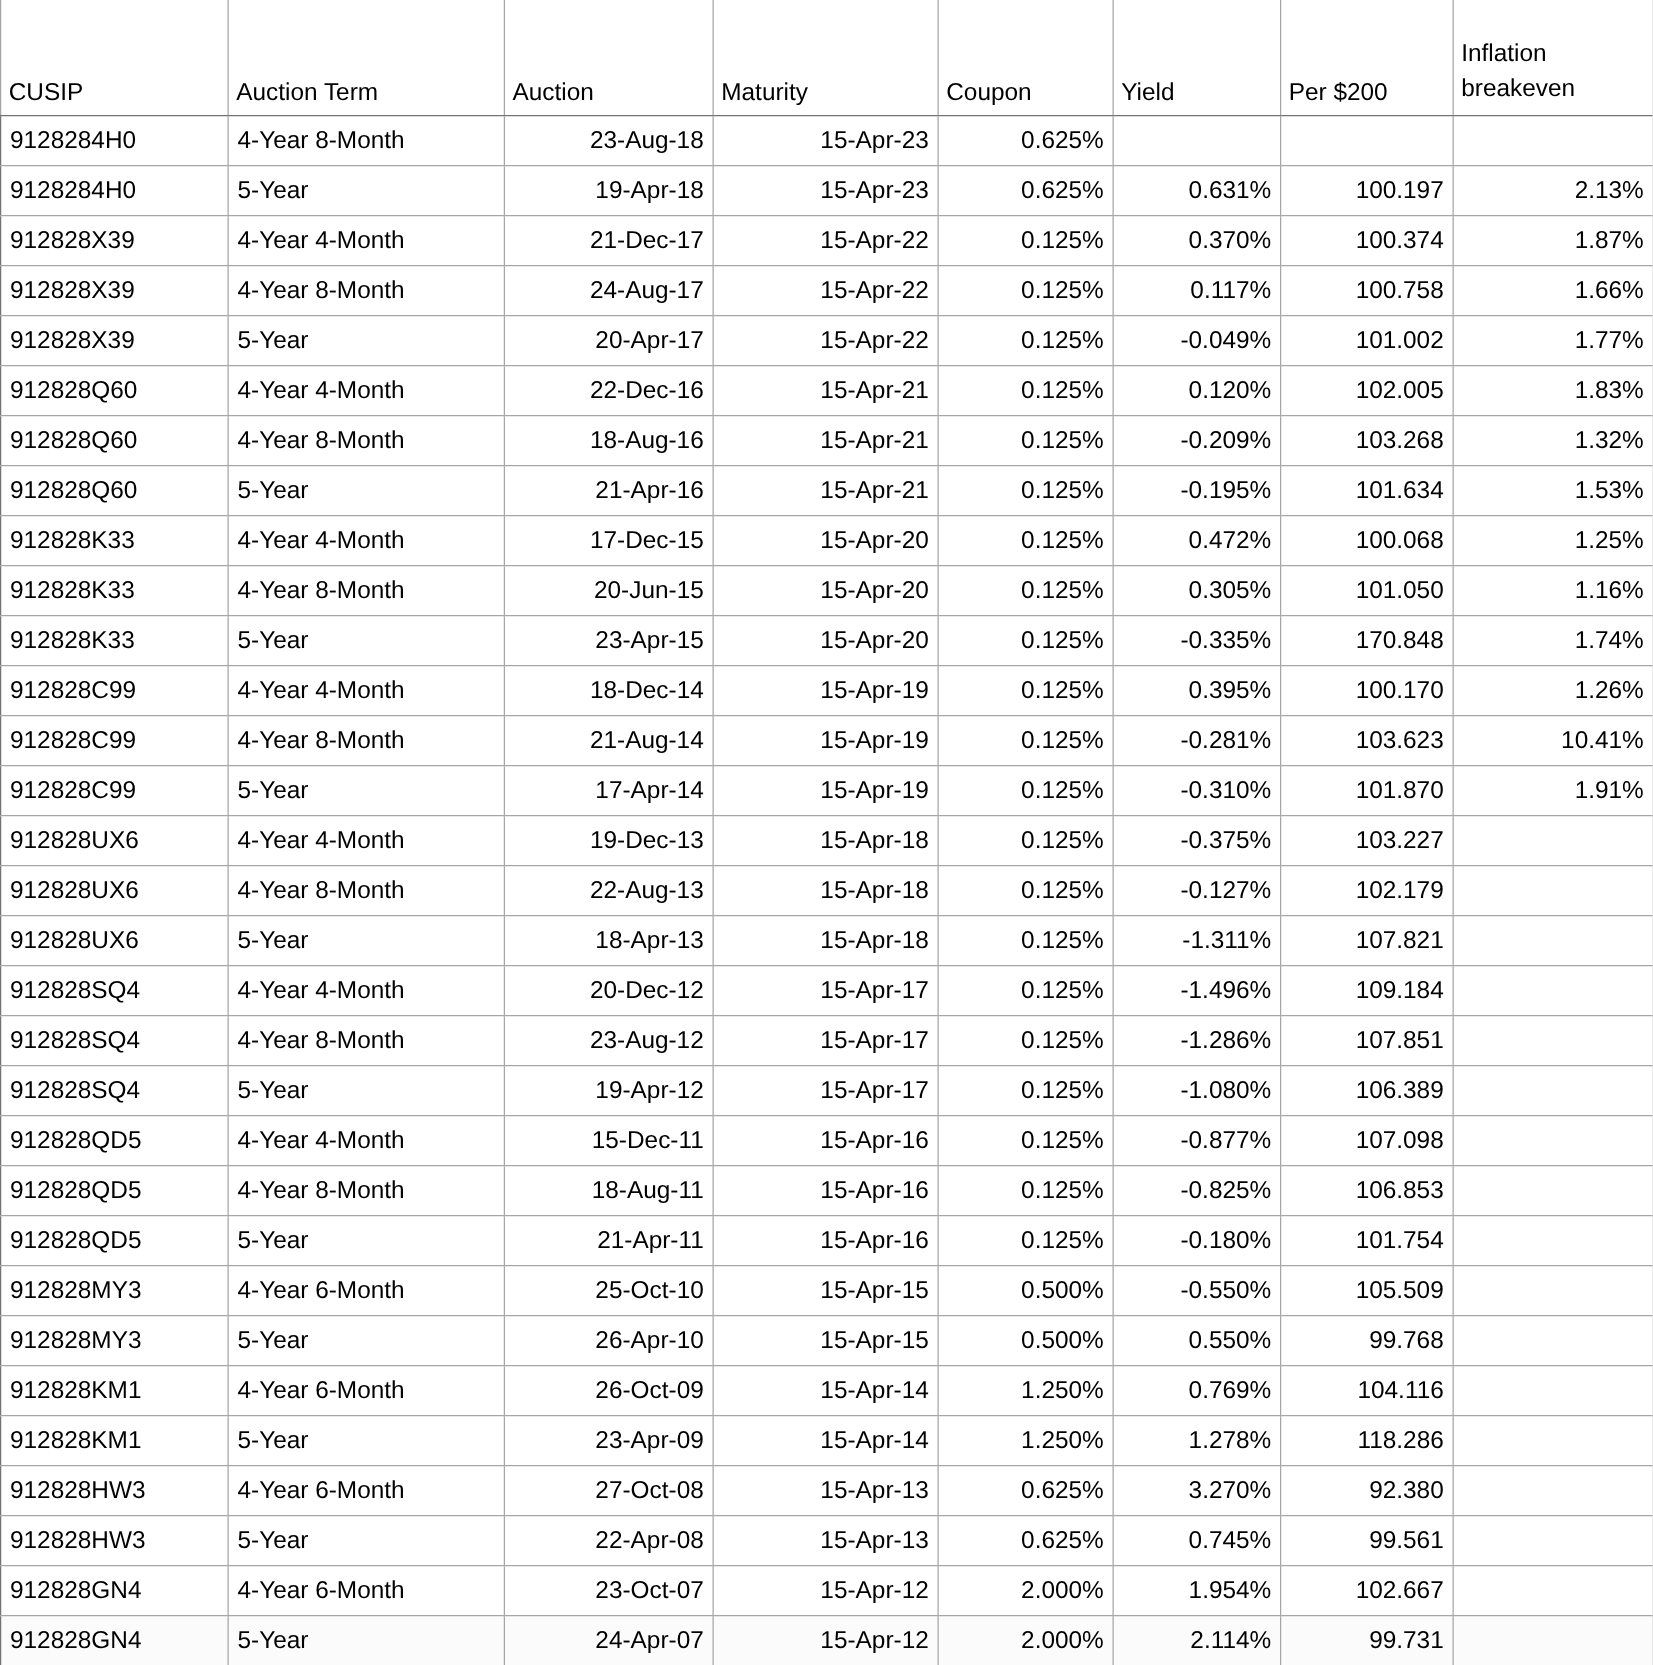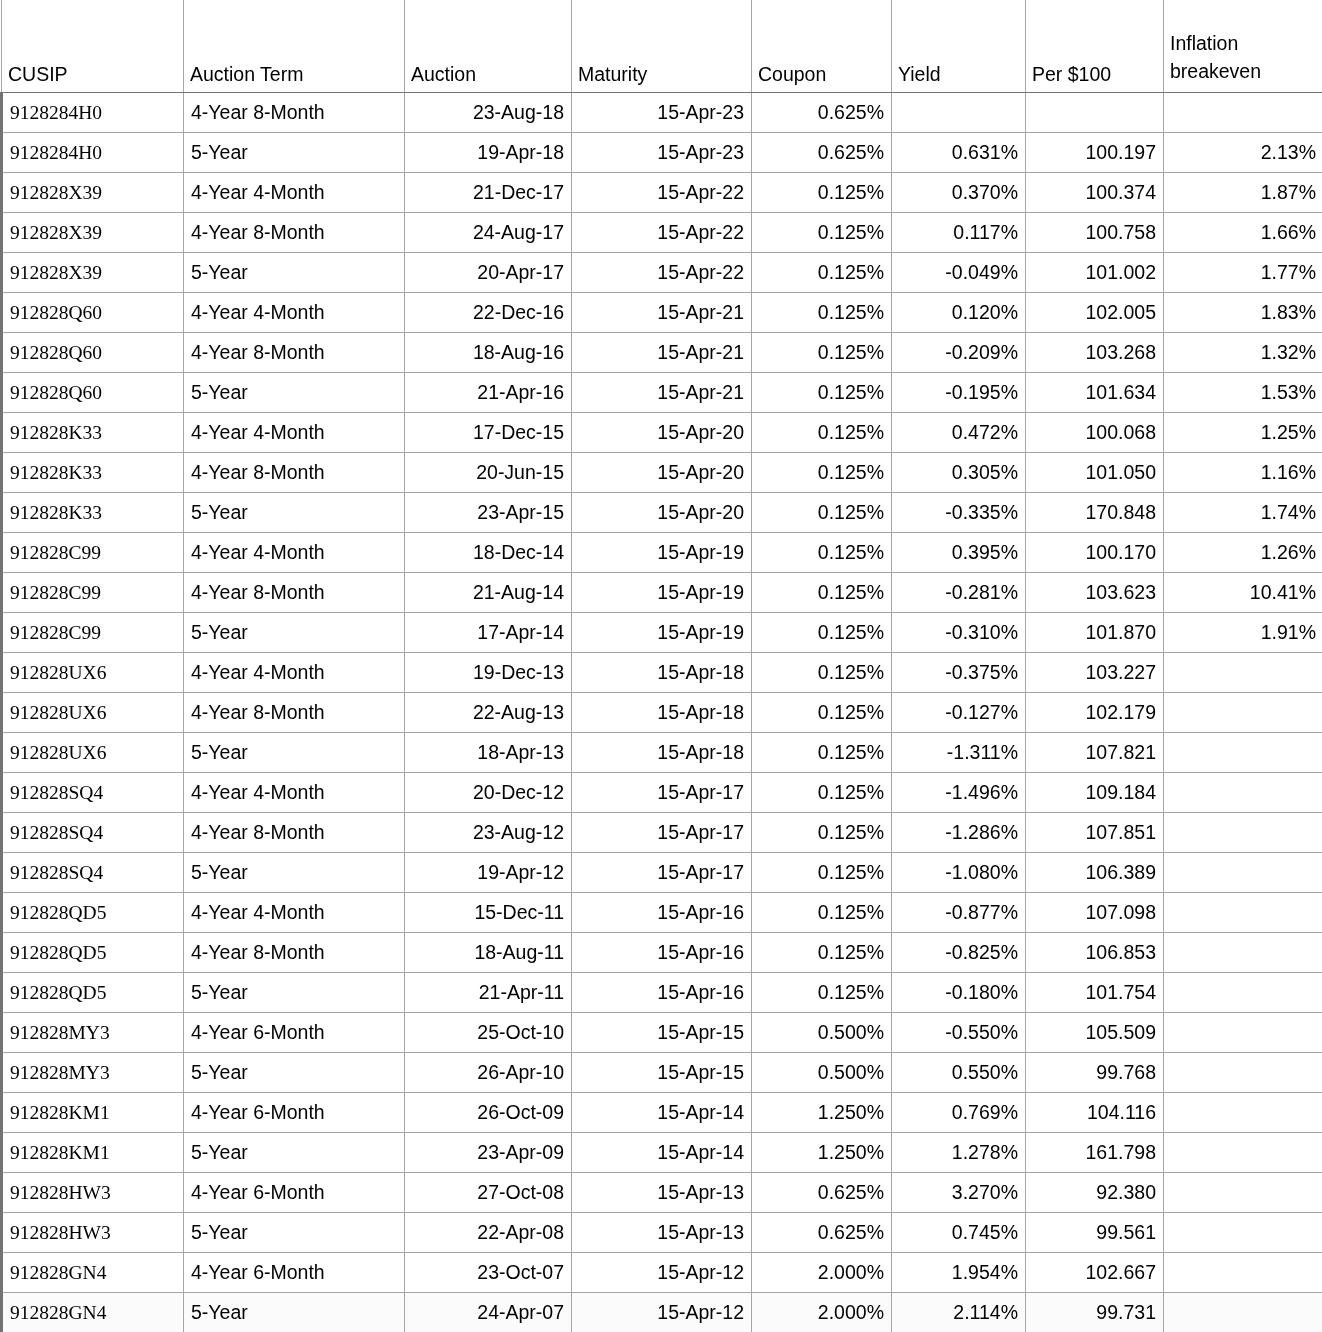"Per $100" th { text: $100 -> $200 }
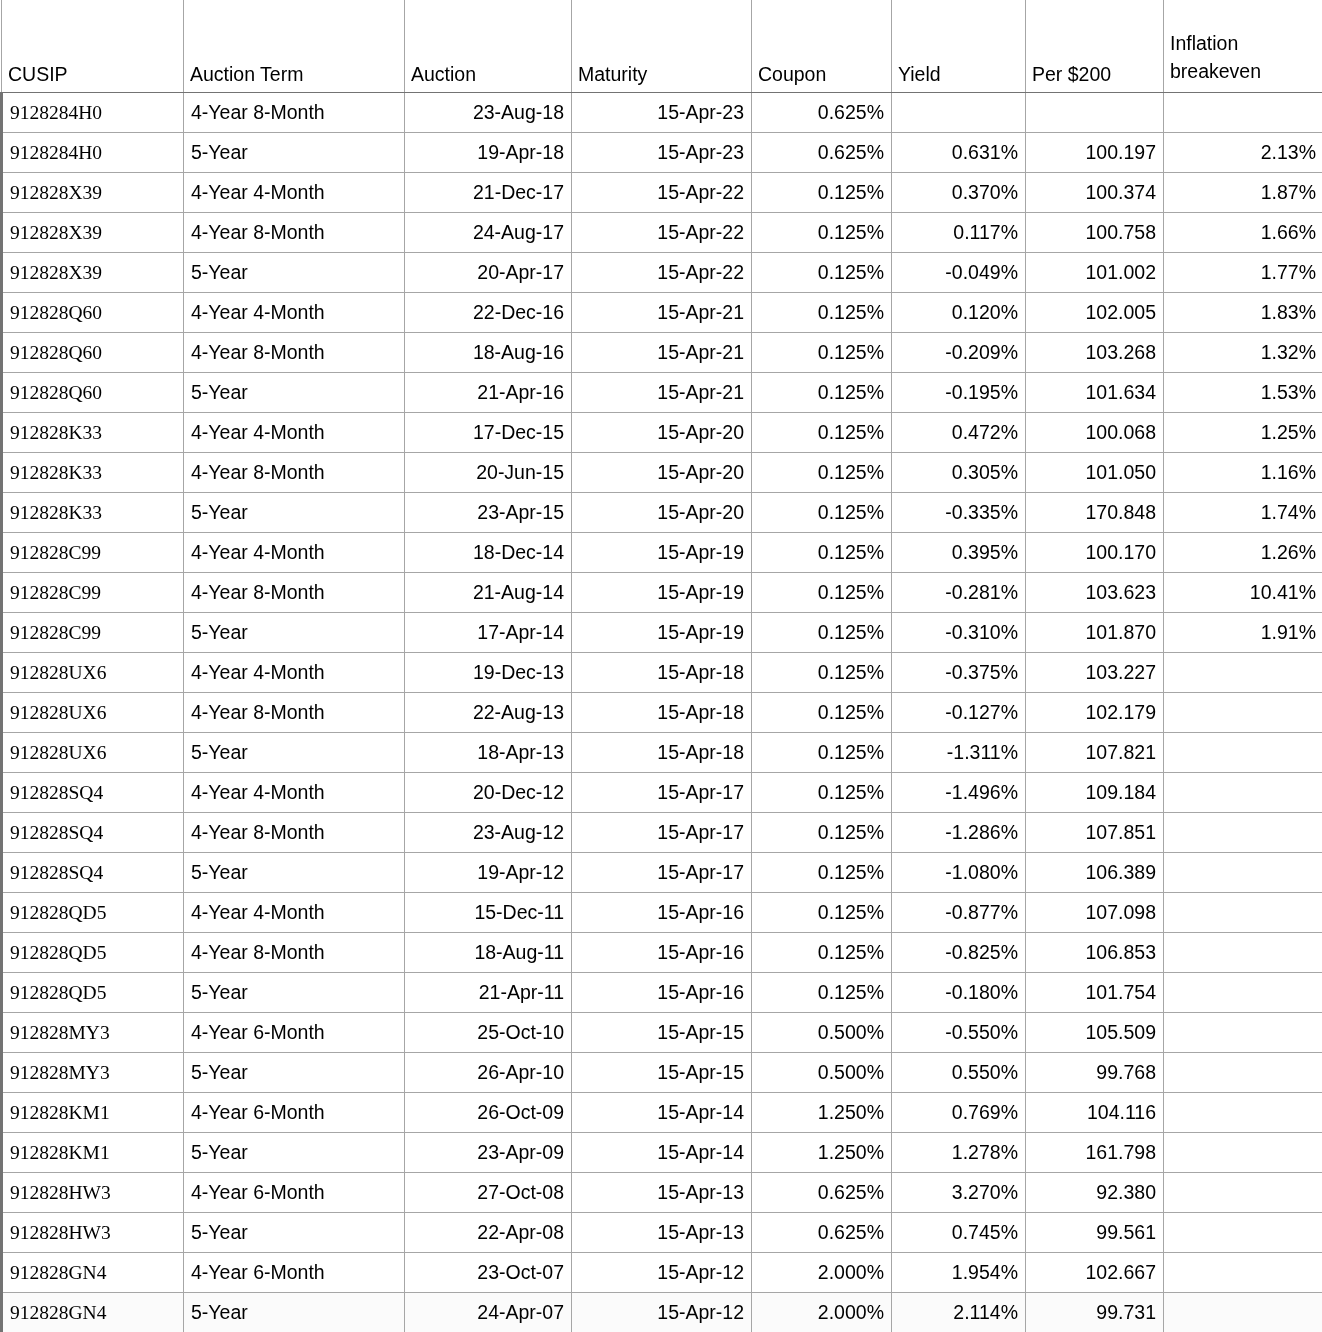"9128284H0" tbody td.first { border-left: 3px solid #737373 -> 1px solid #737373; font-family: Liberation Serif, serif -> none }
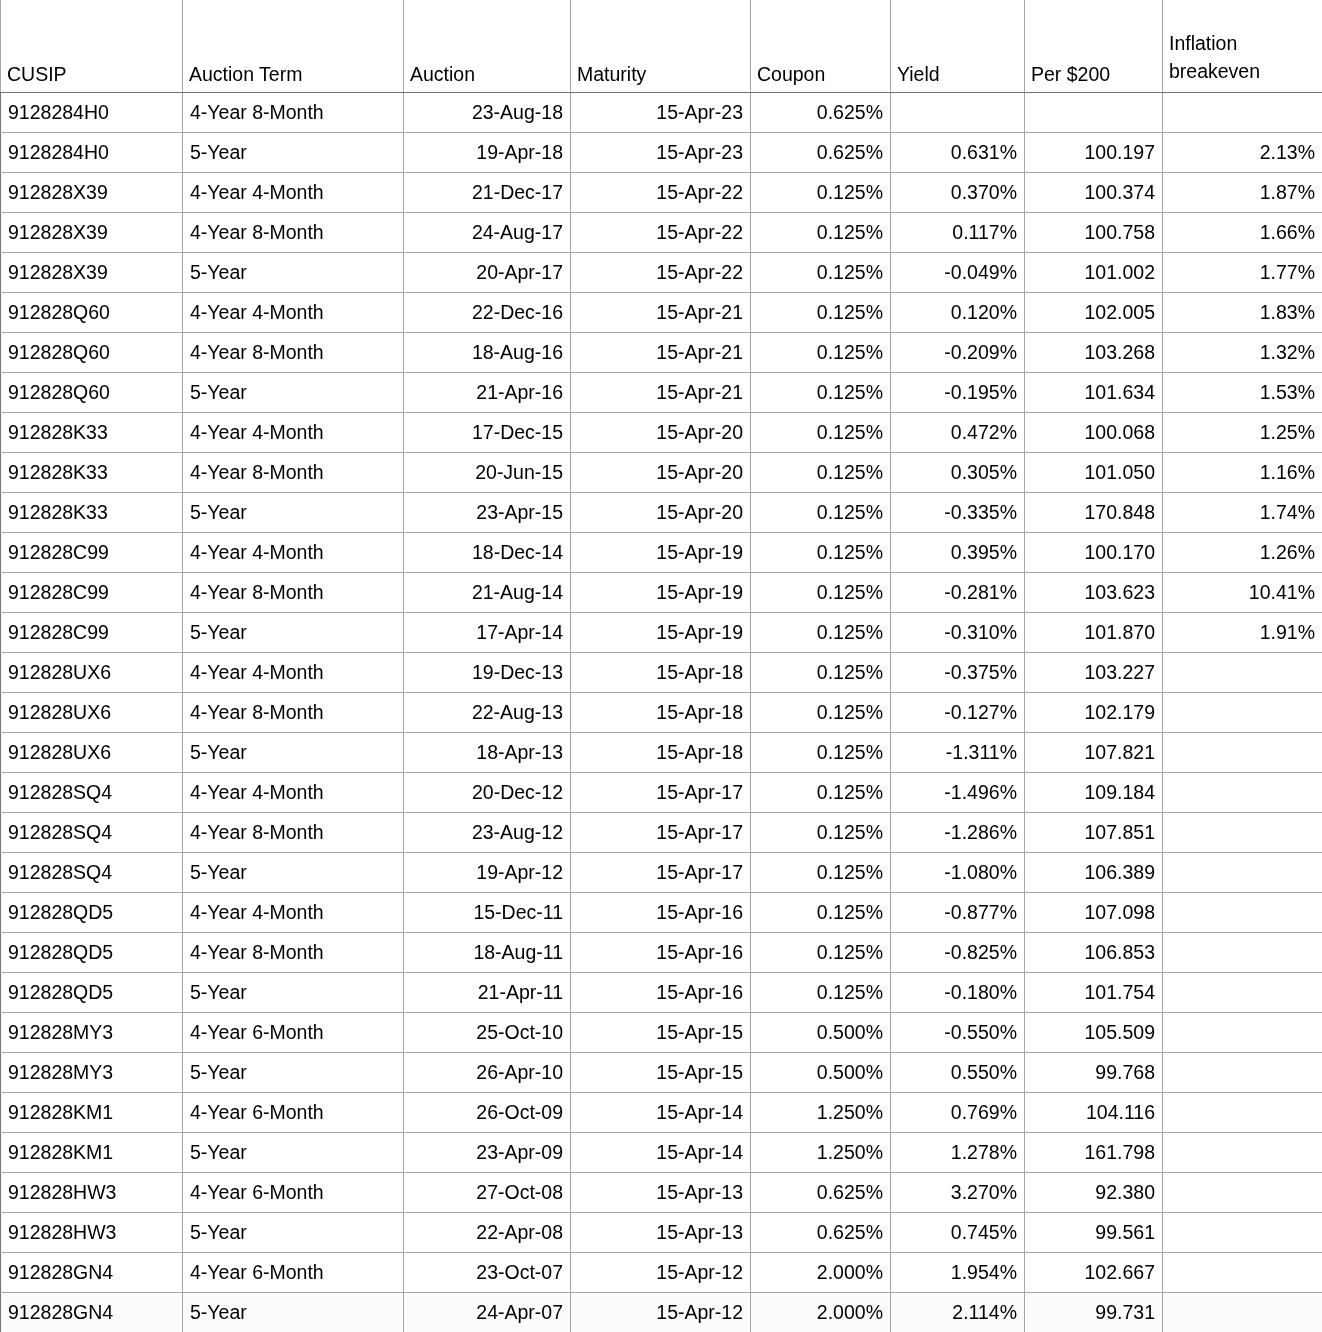"161.798" td.align-right { text: 161.798 -> 118.286 }
